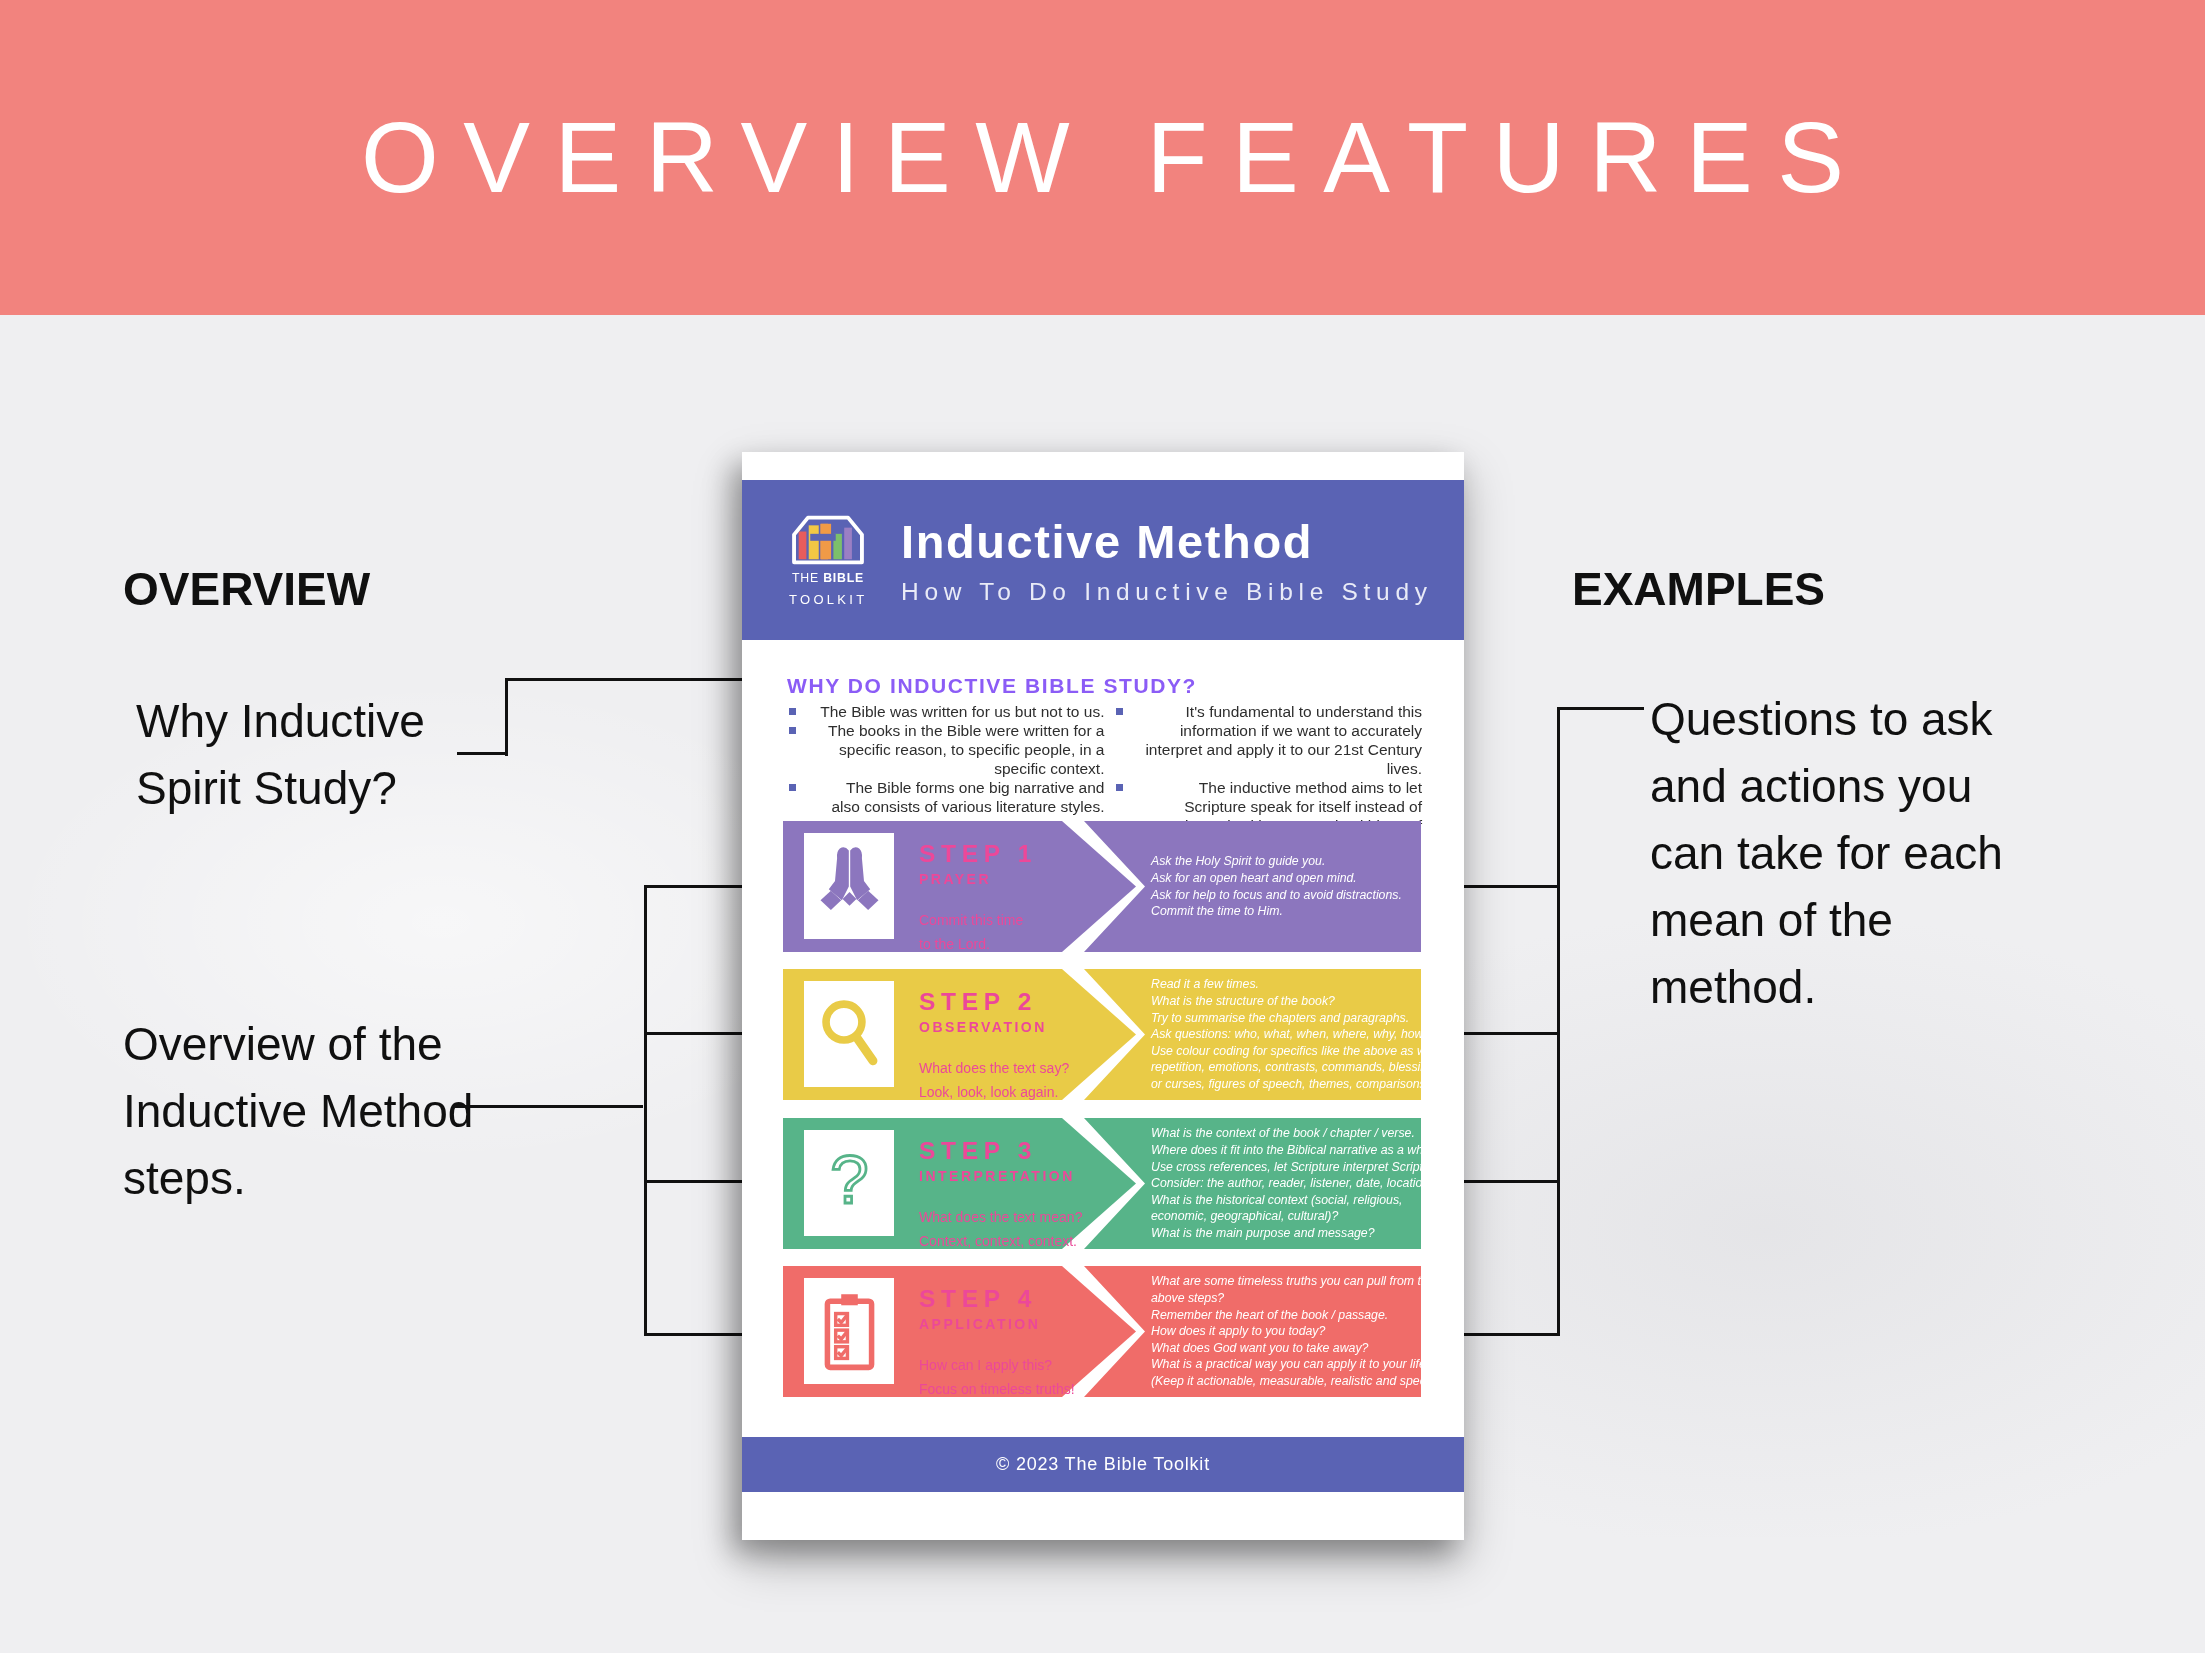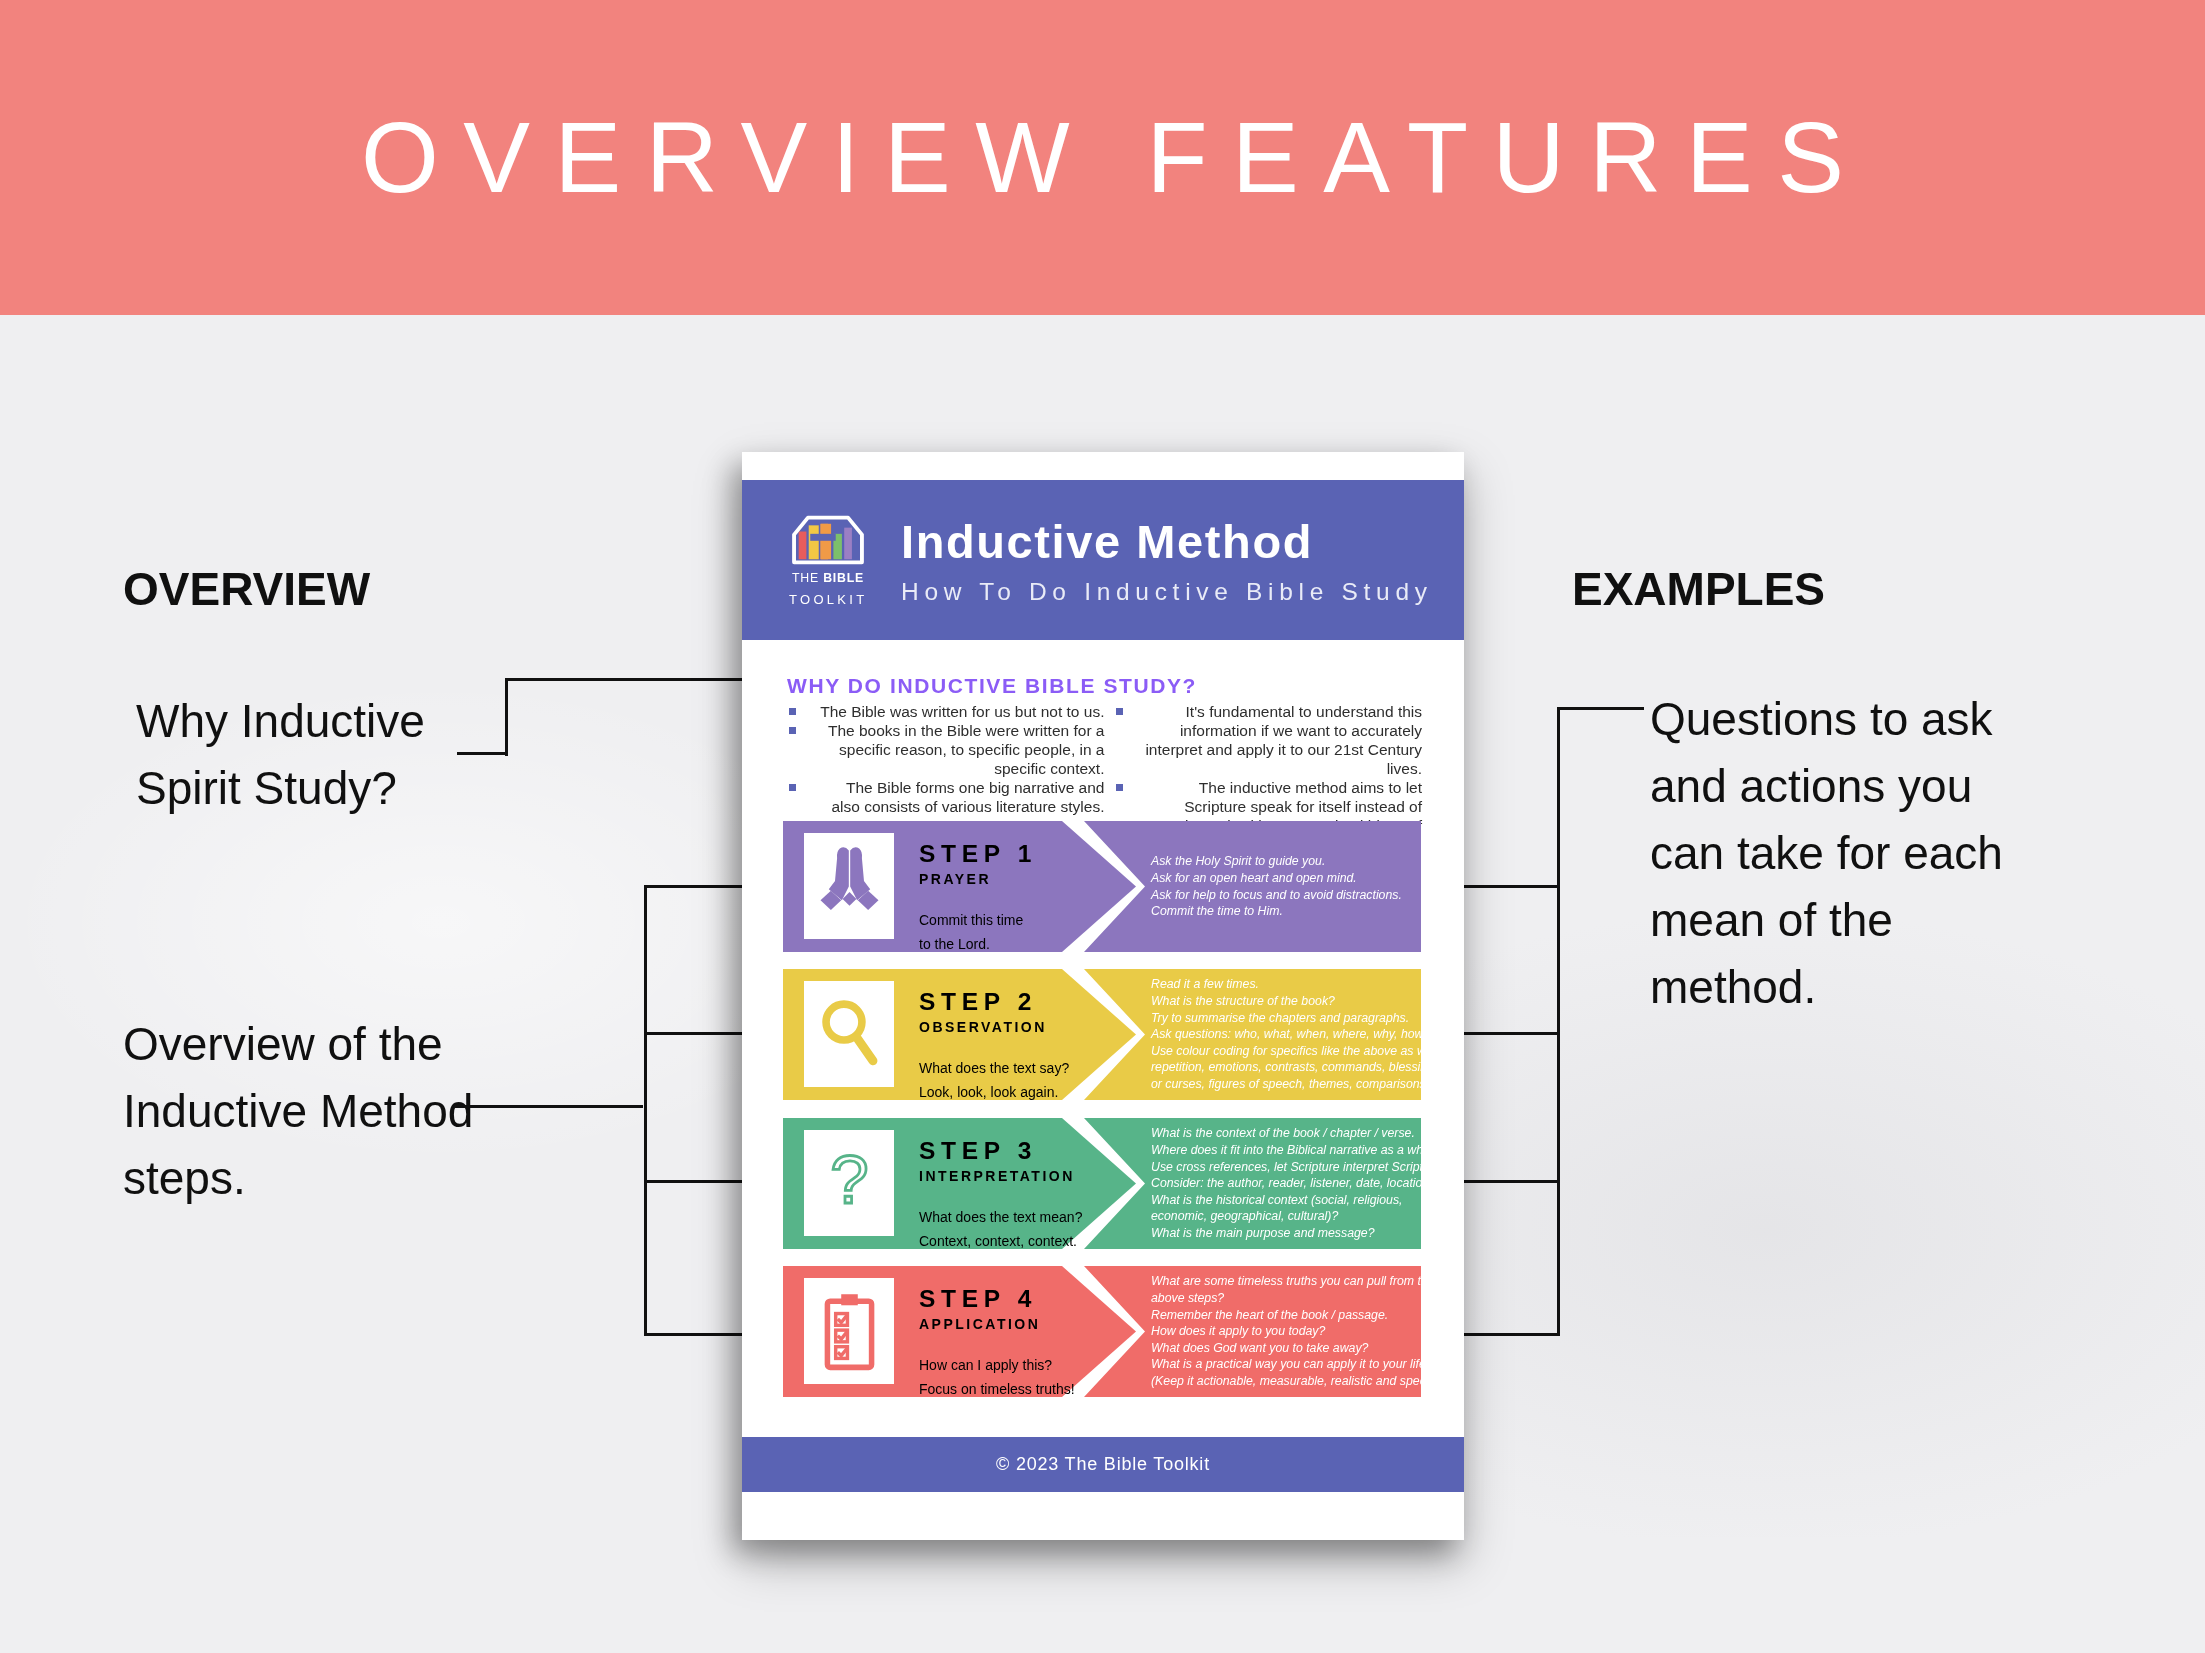"STEP 1" .step-text { color: #000000 -> #ec4899 }
